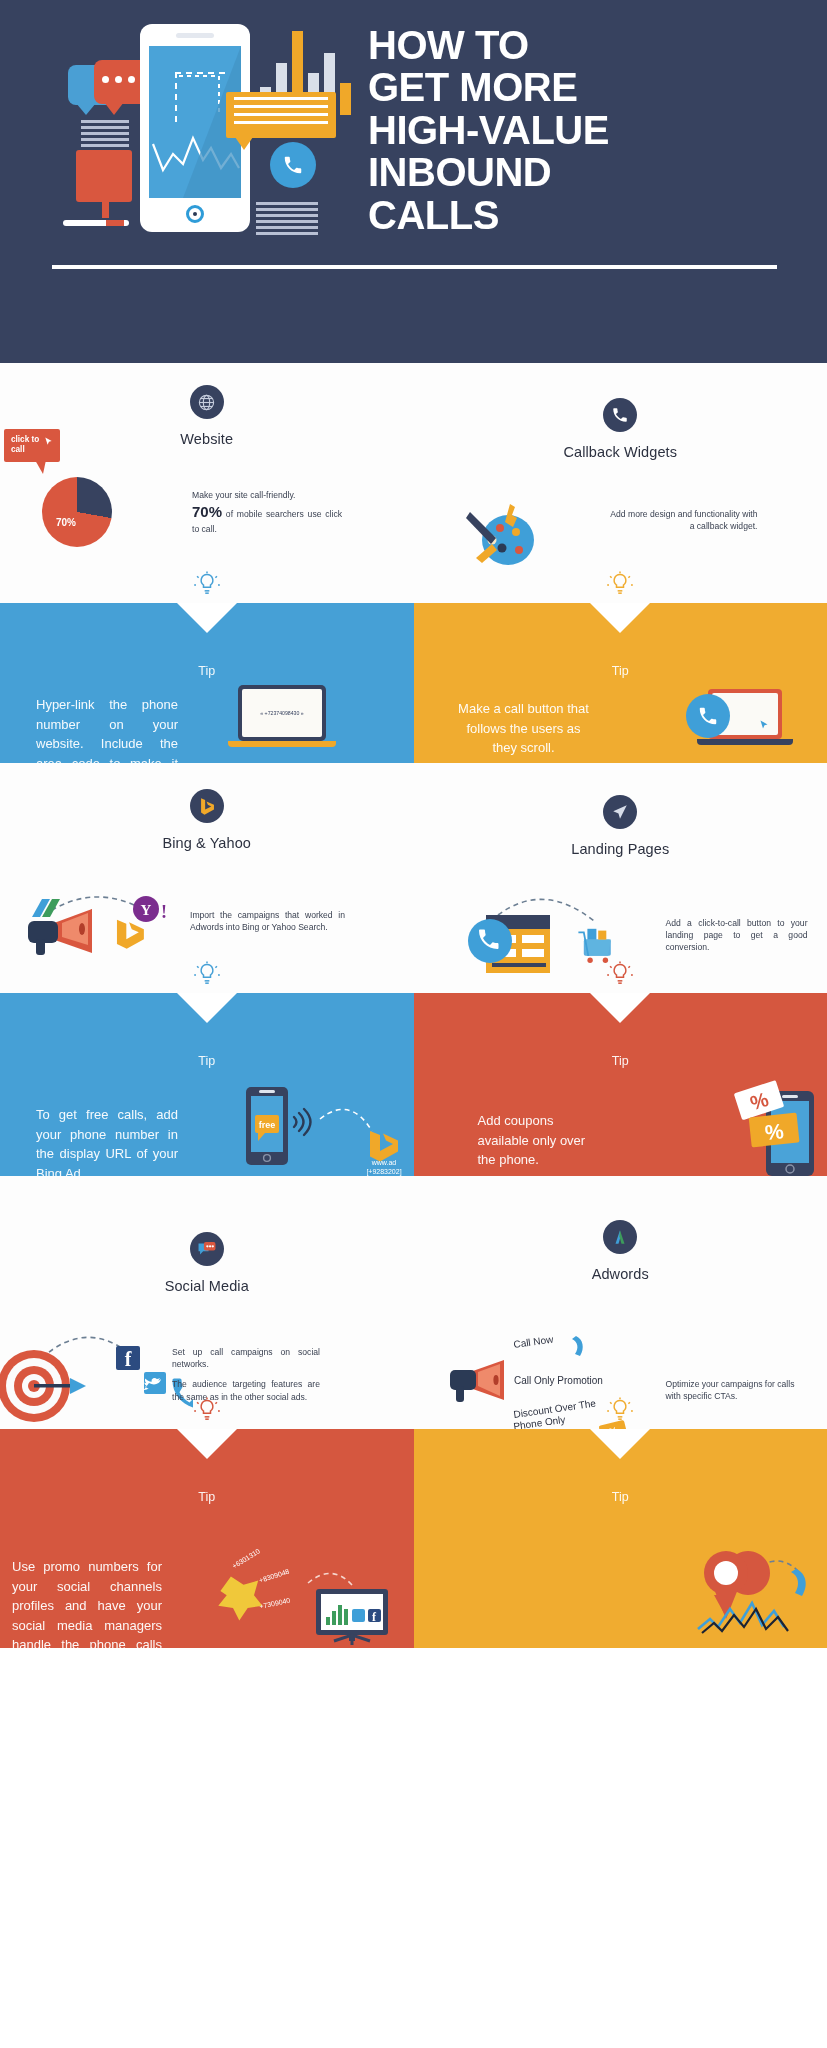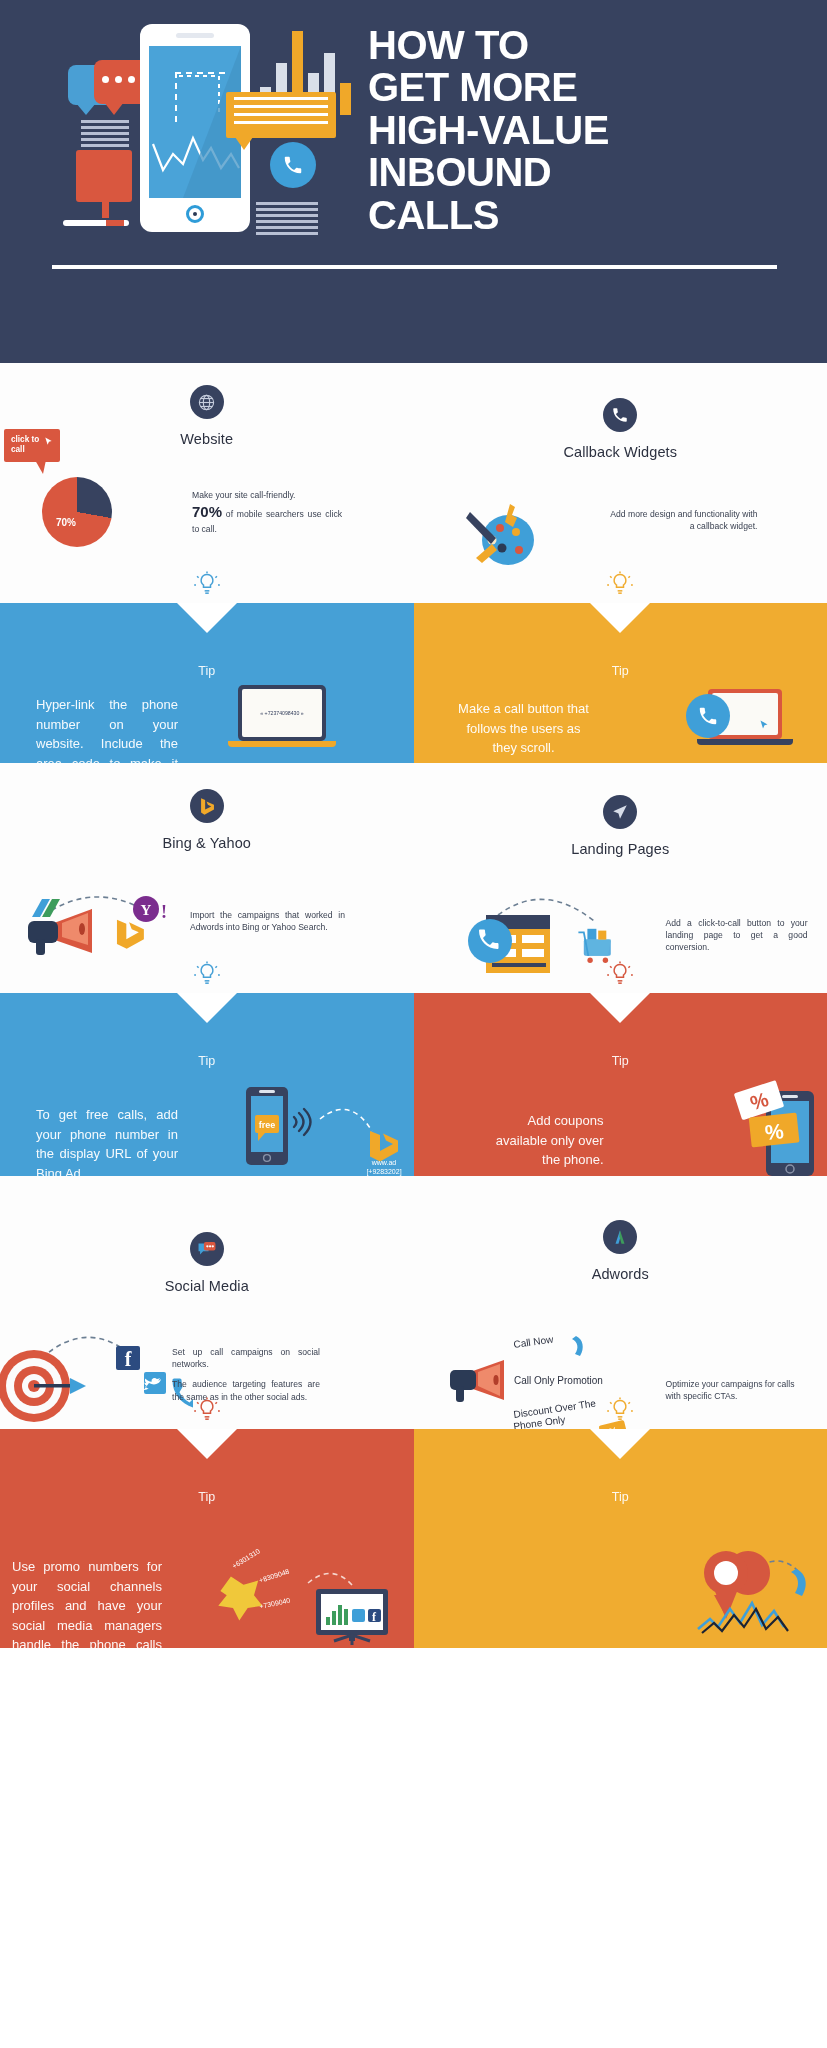"Add coupons available only over" div.tip-text { text-align: right -> left }
